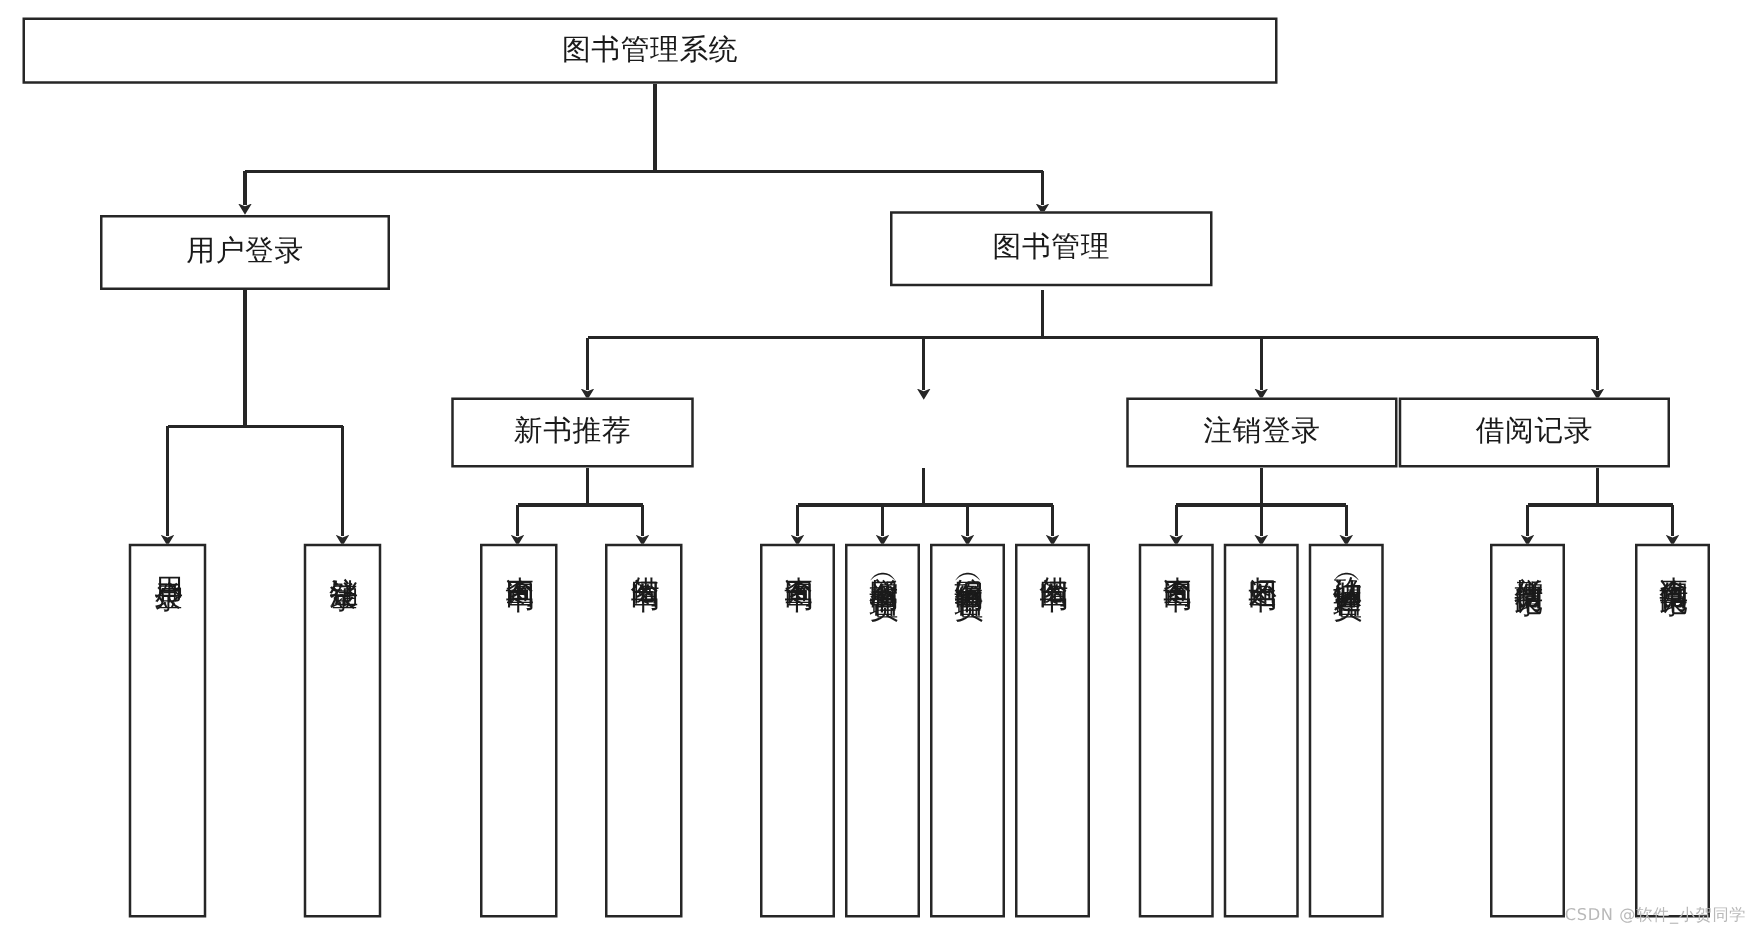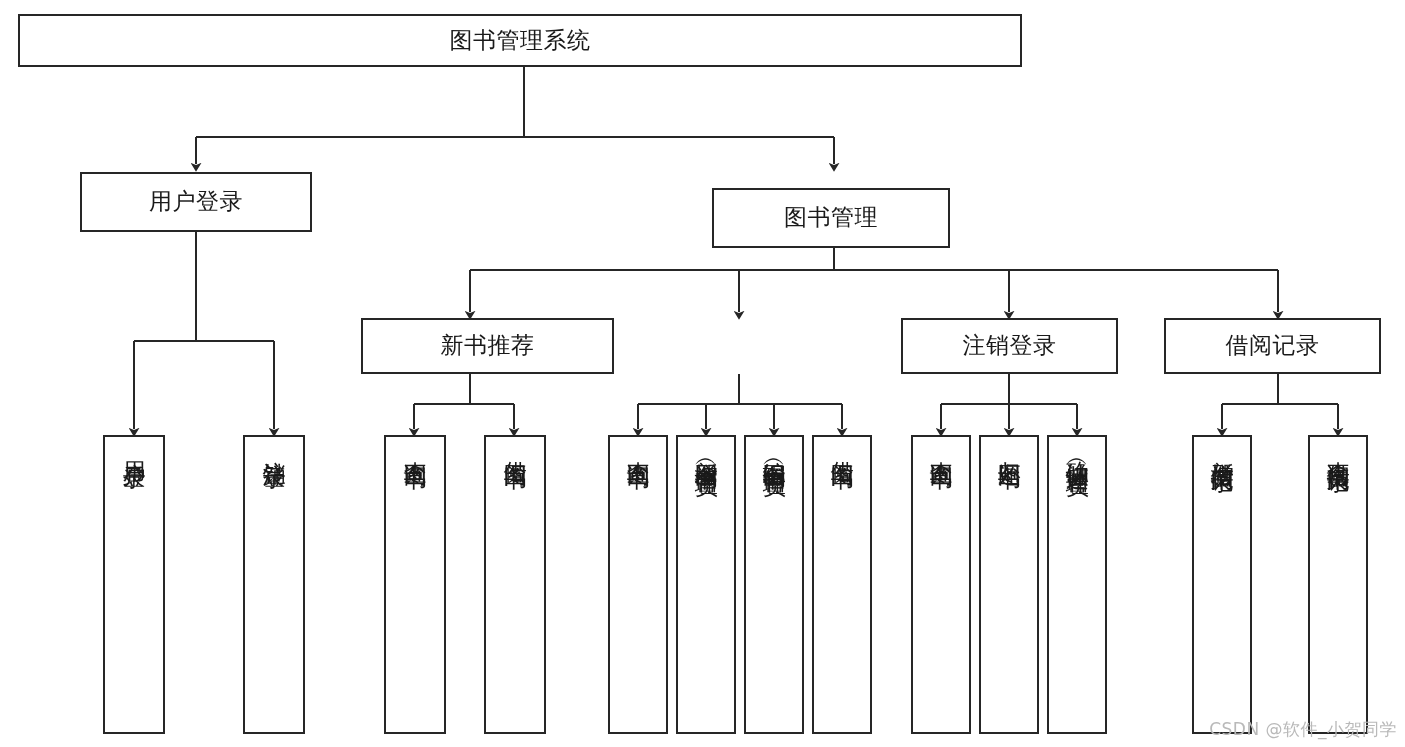"图书管理" div.node { top: 188px -> 169px; width: 238px -> 258px }
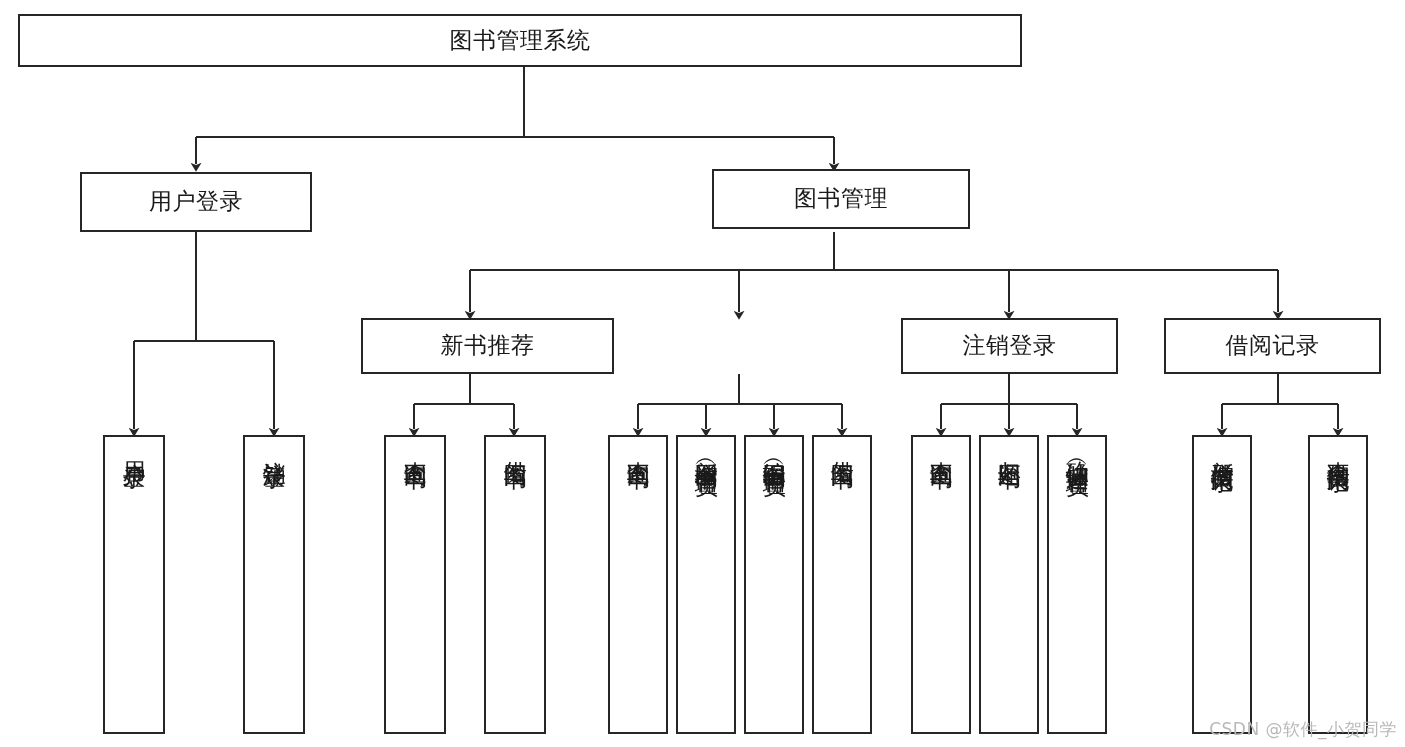"新书推荐" div.node { width: 253px -> 194px }
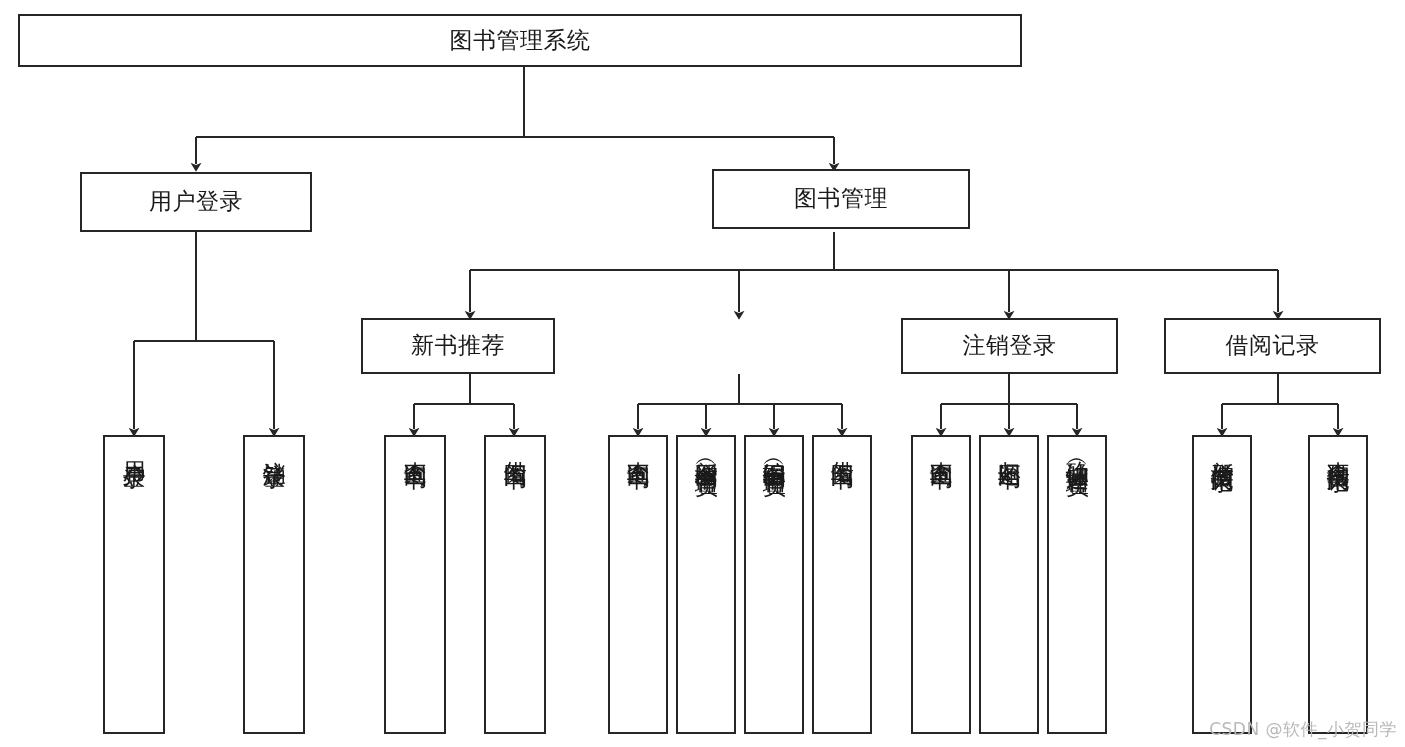"借阅记录" div.node { left: 1164px -> 1119px }
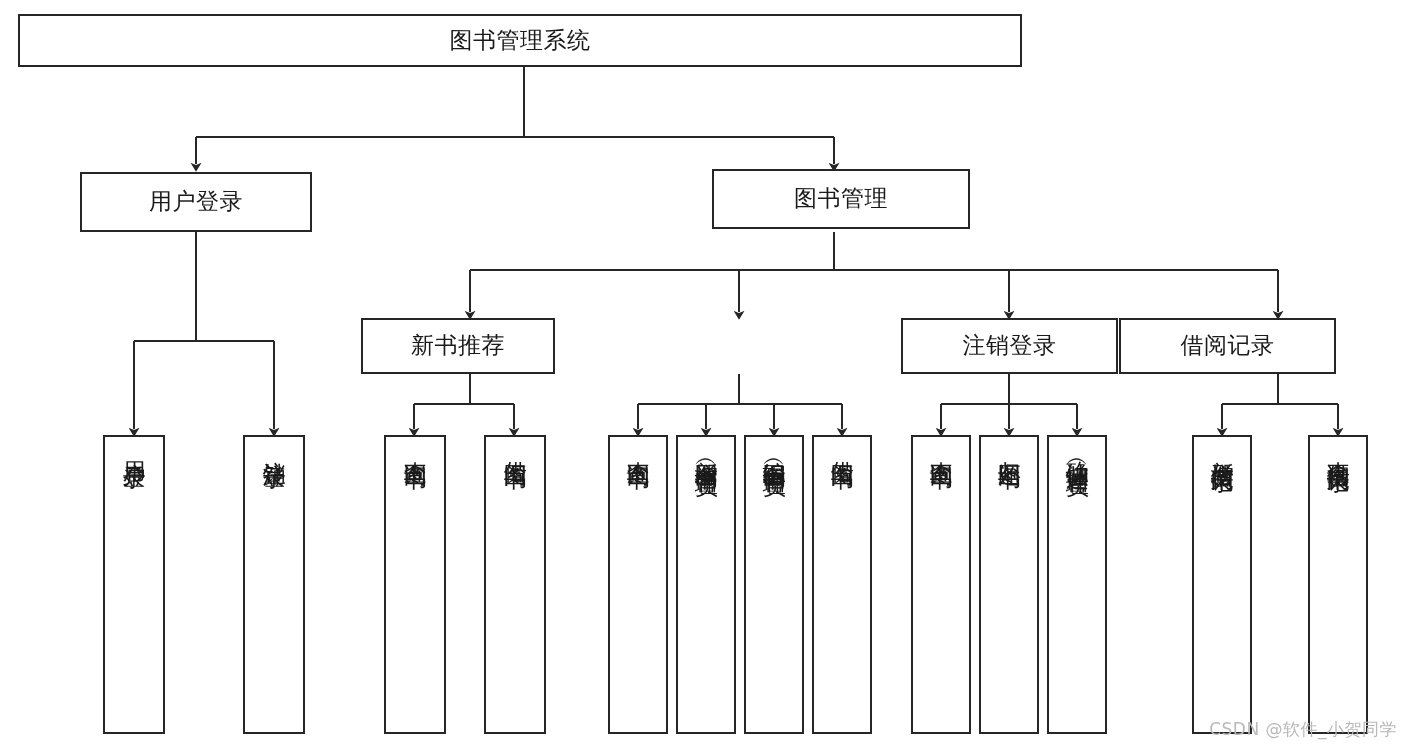"CSDN @软件_小贺同学" #watermark { font-size: 17px -> 13px }
